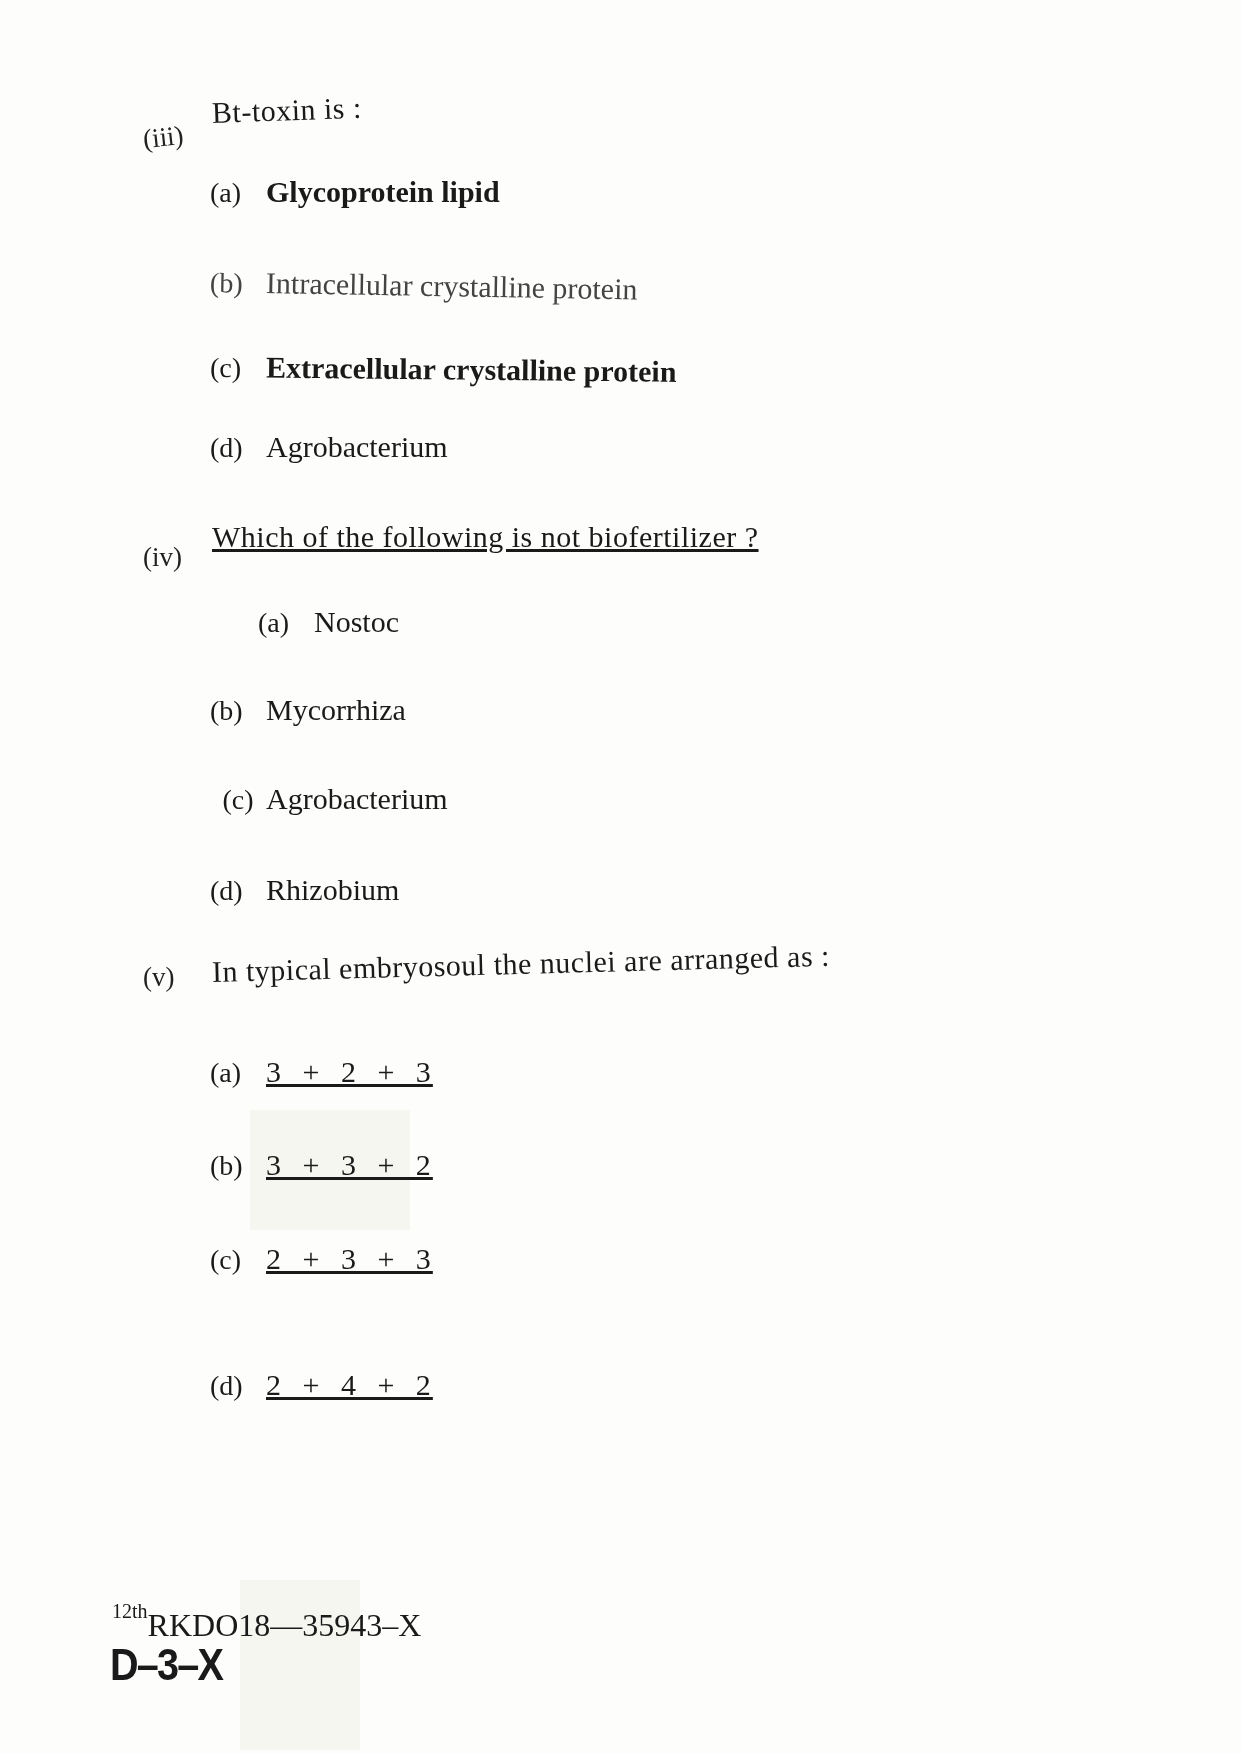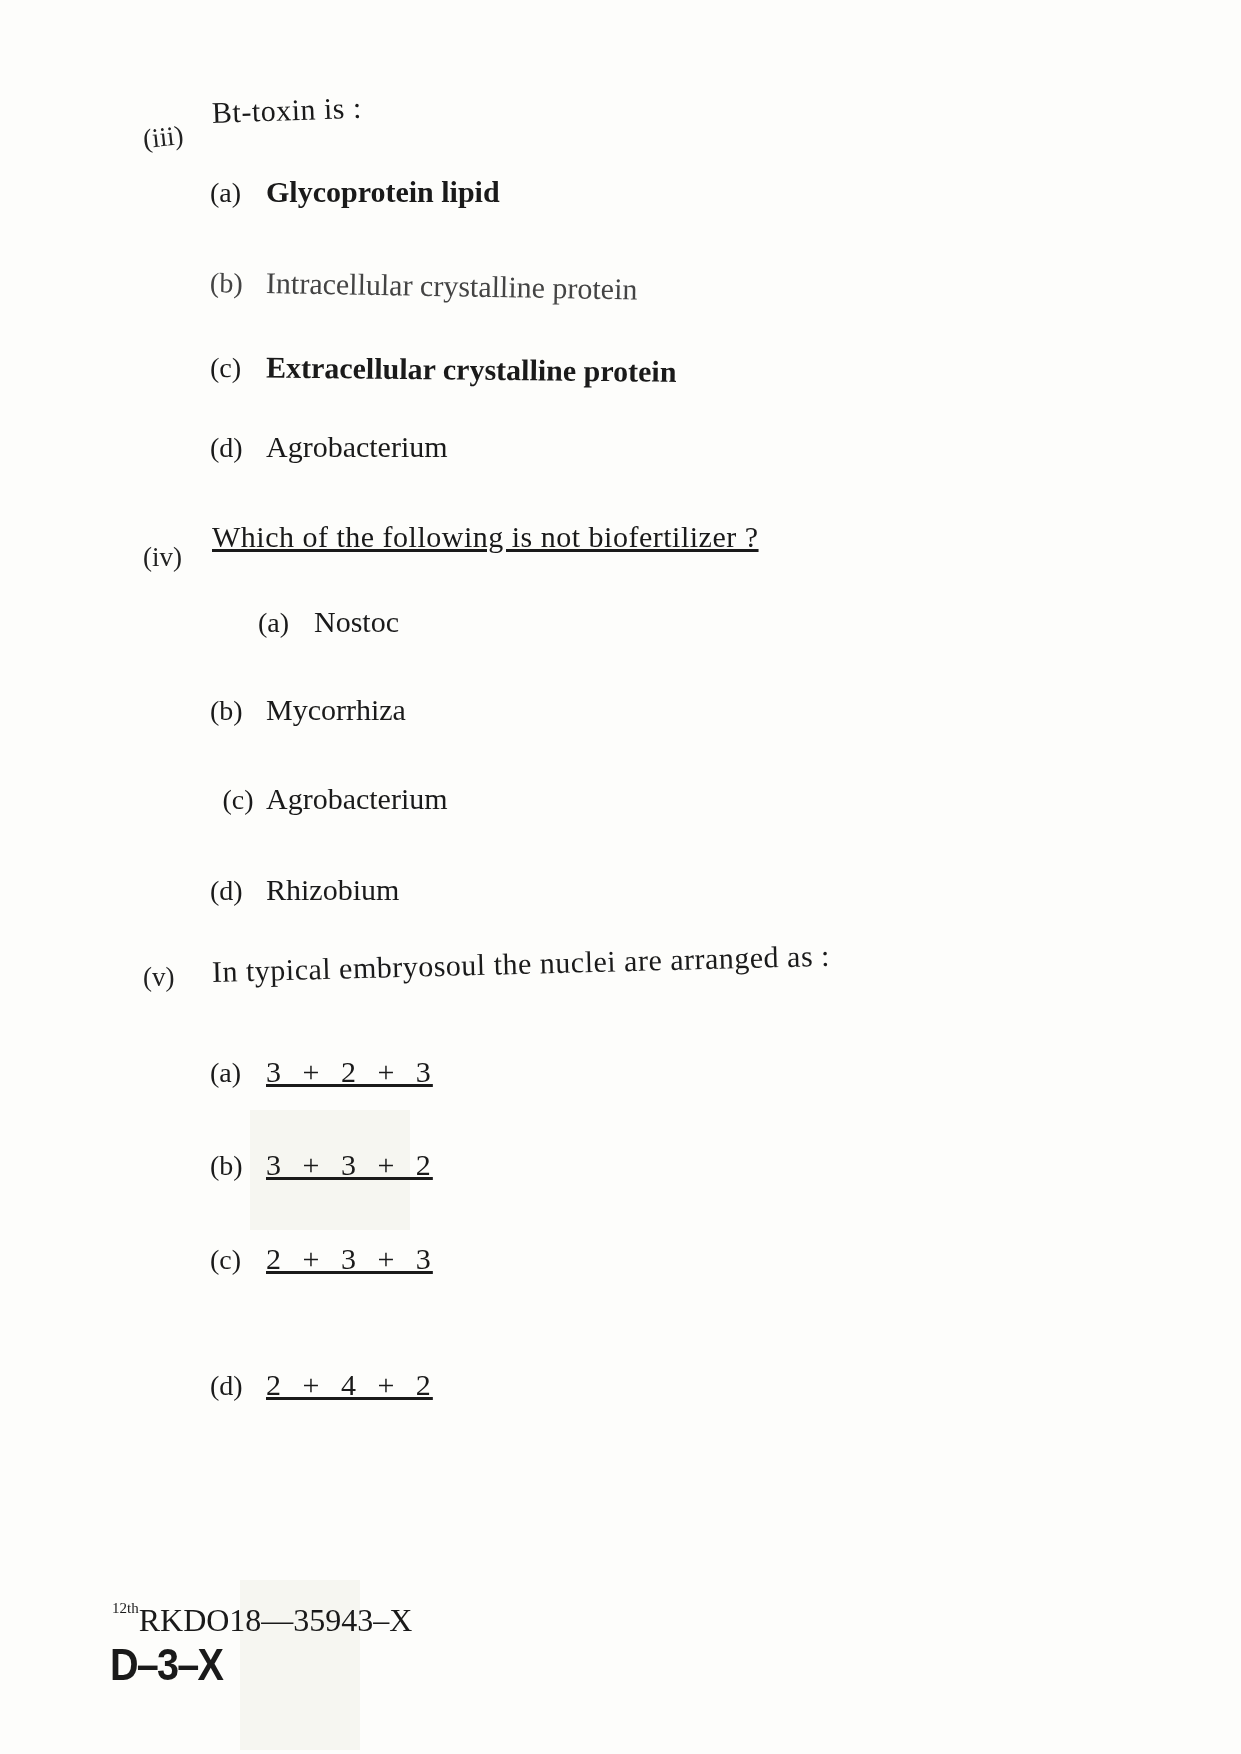"12th" .footer-code sup { font-size: 15px -> 20px }
